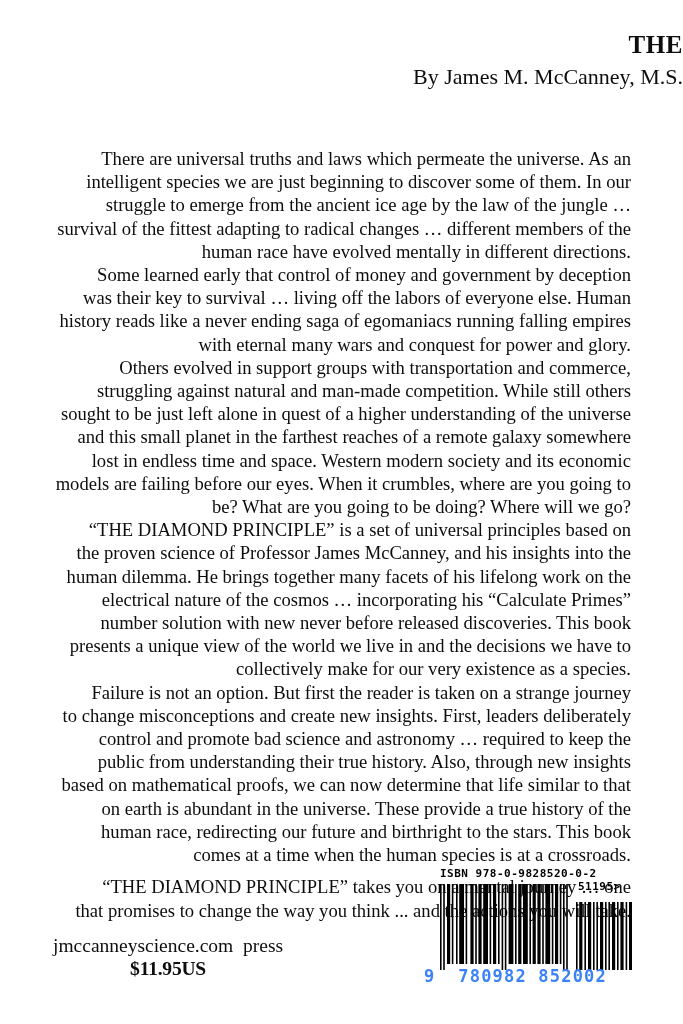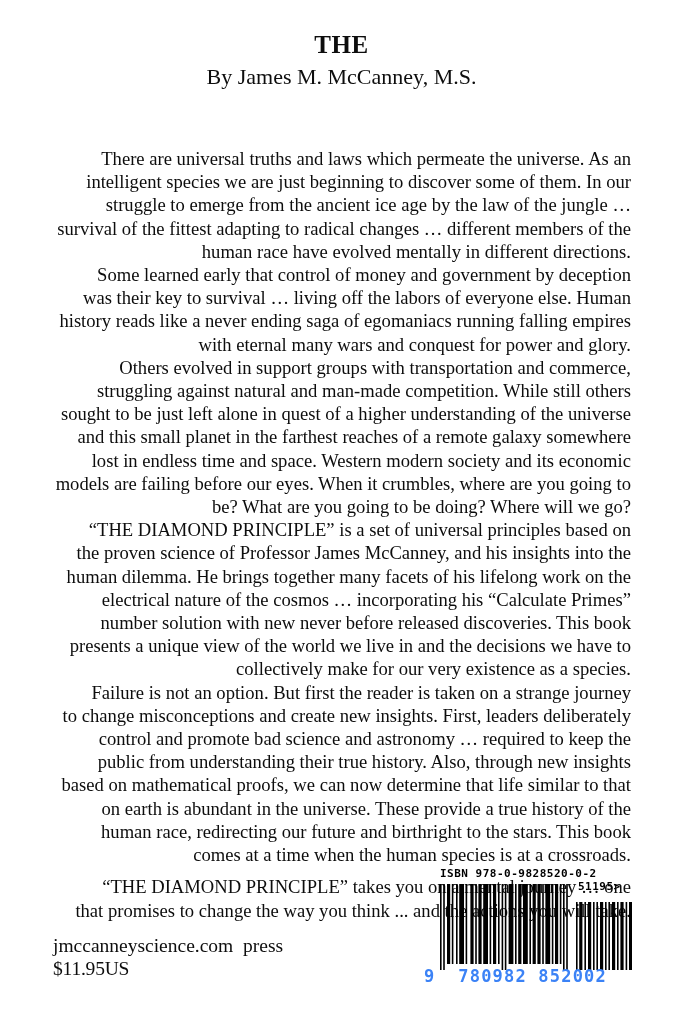"THE" .title-block { text-align: center -> right }
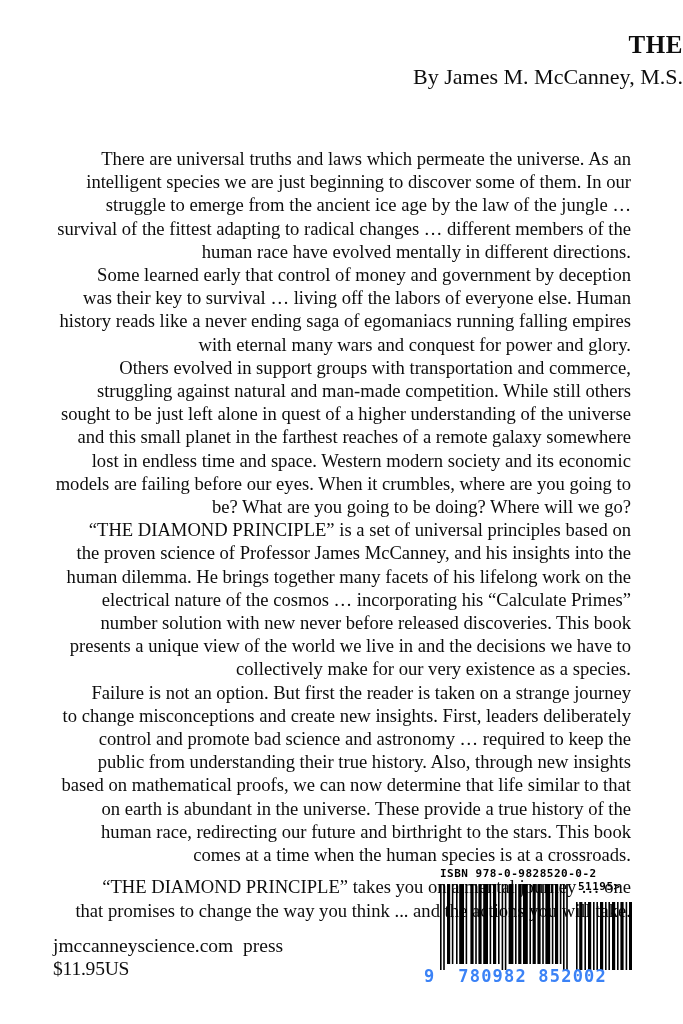"$11.95US" .imprint .price { font-weight: normal -> bold; text-align: none -> center }
